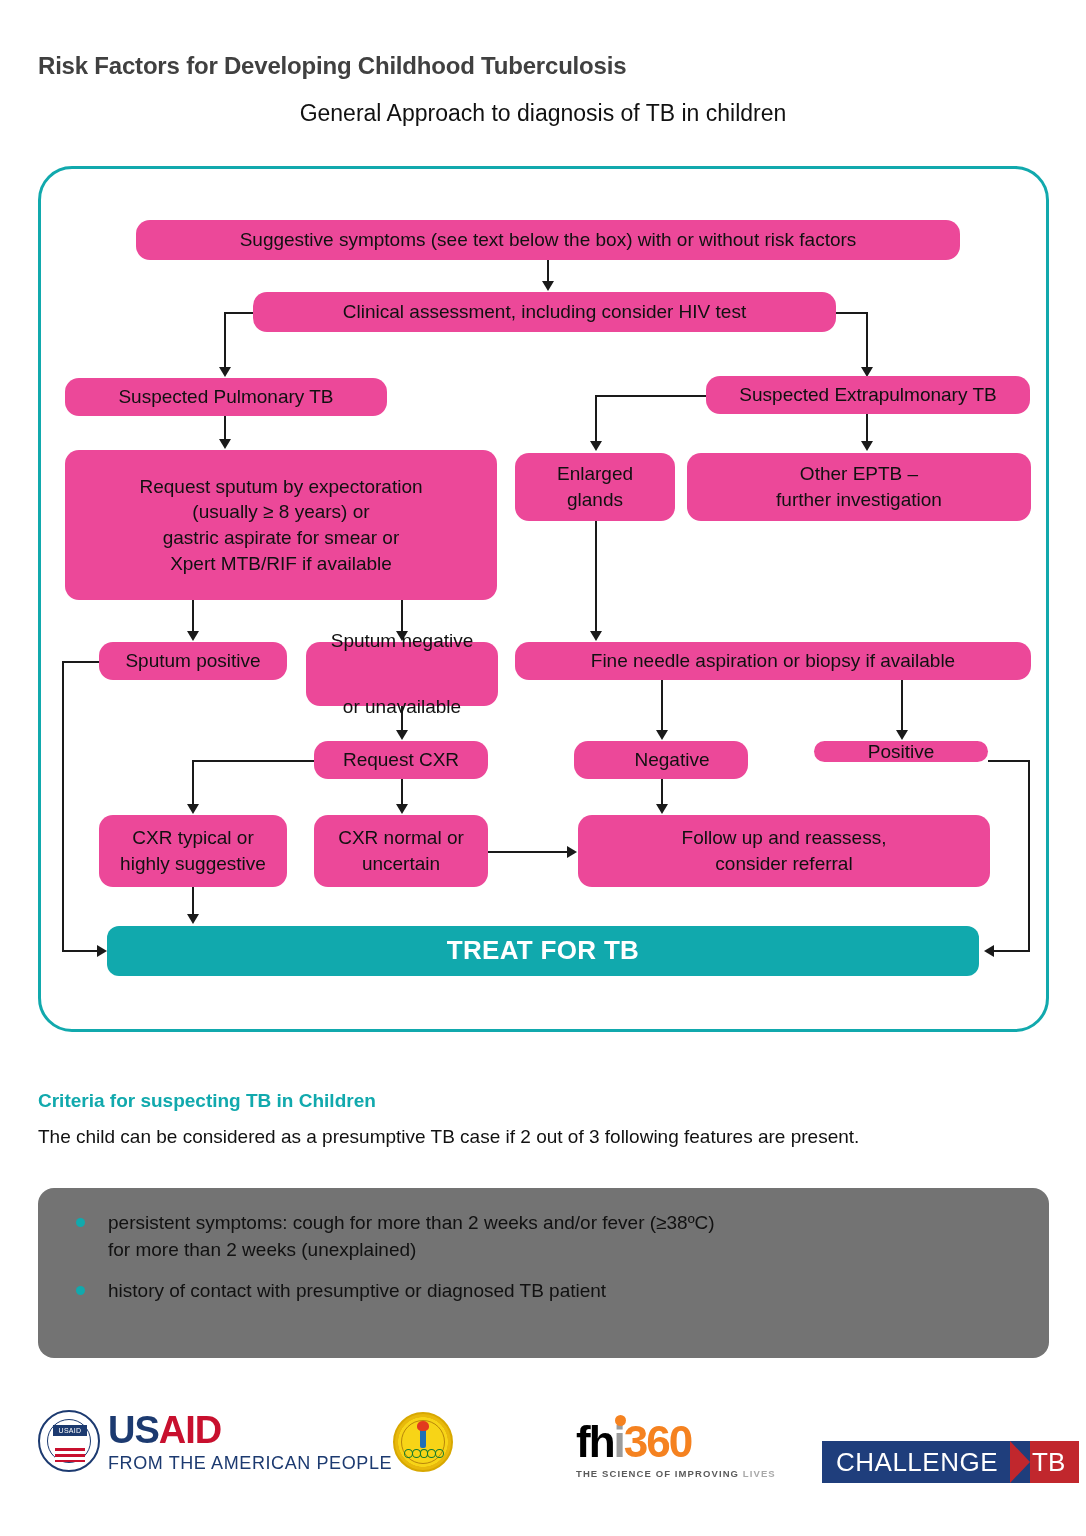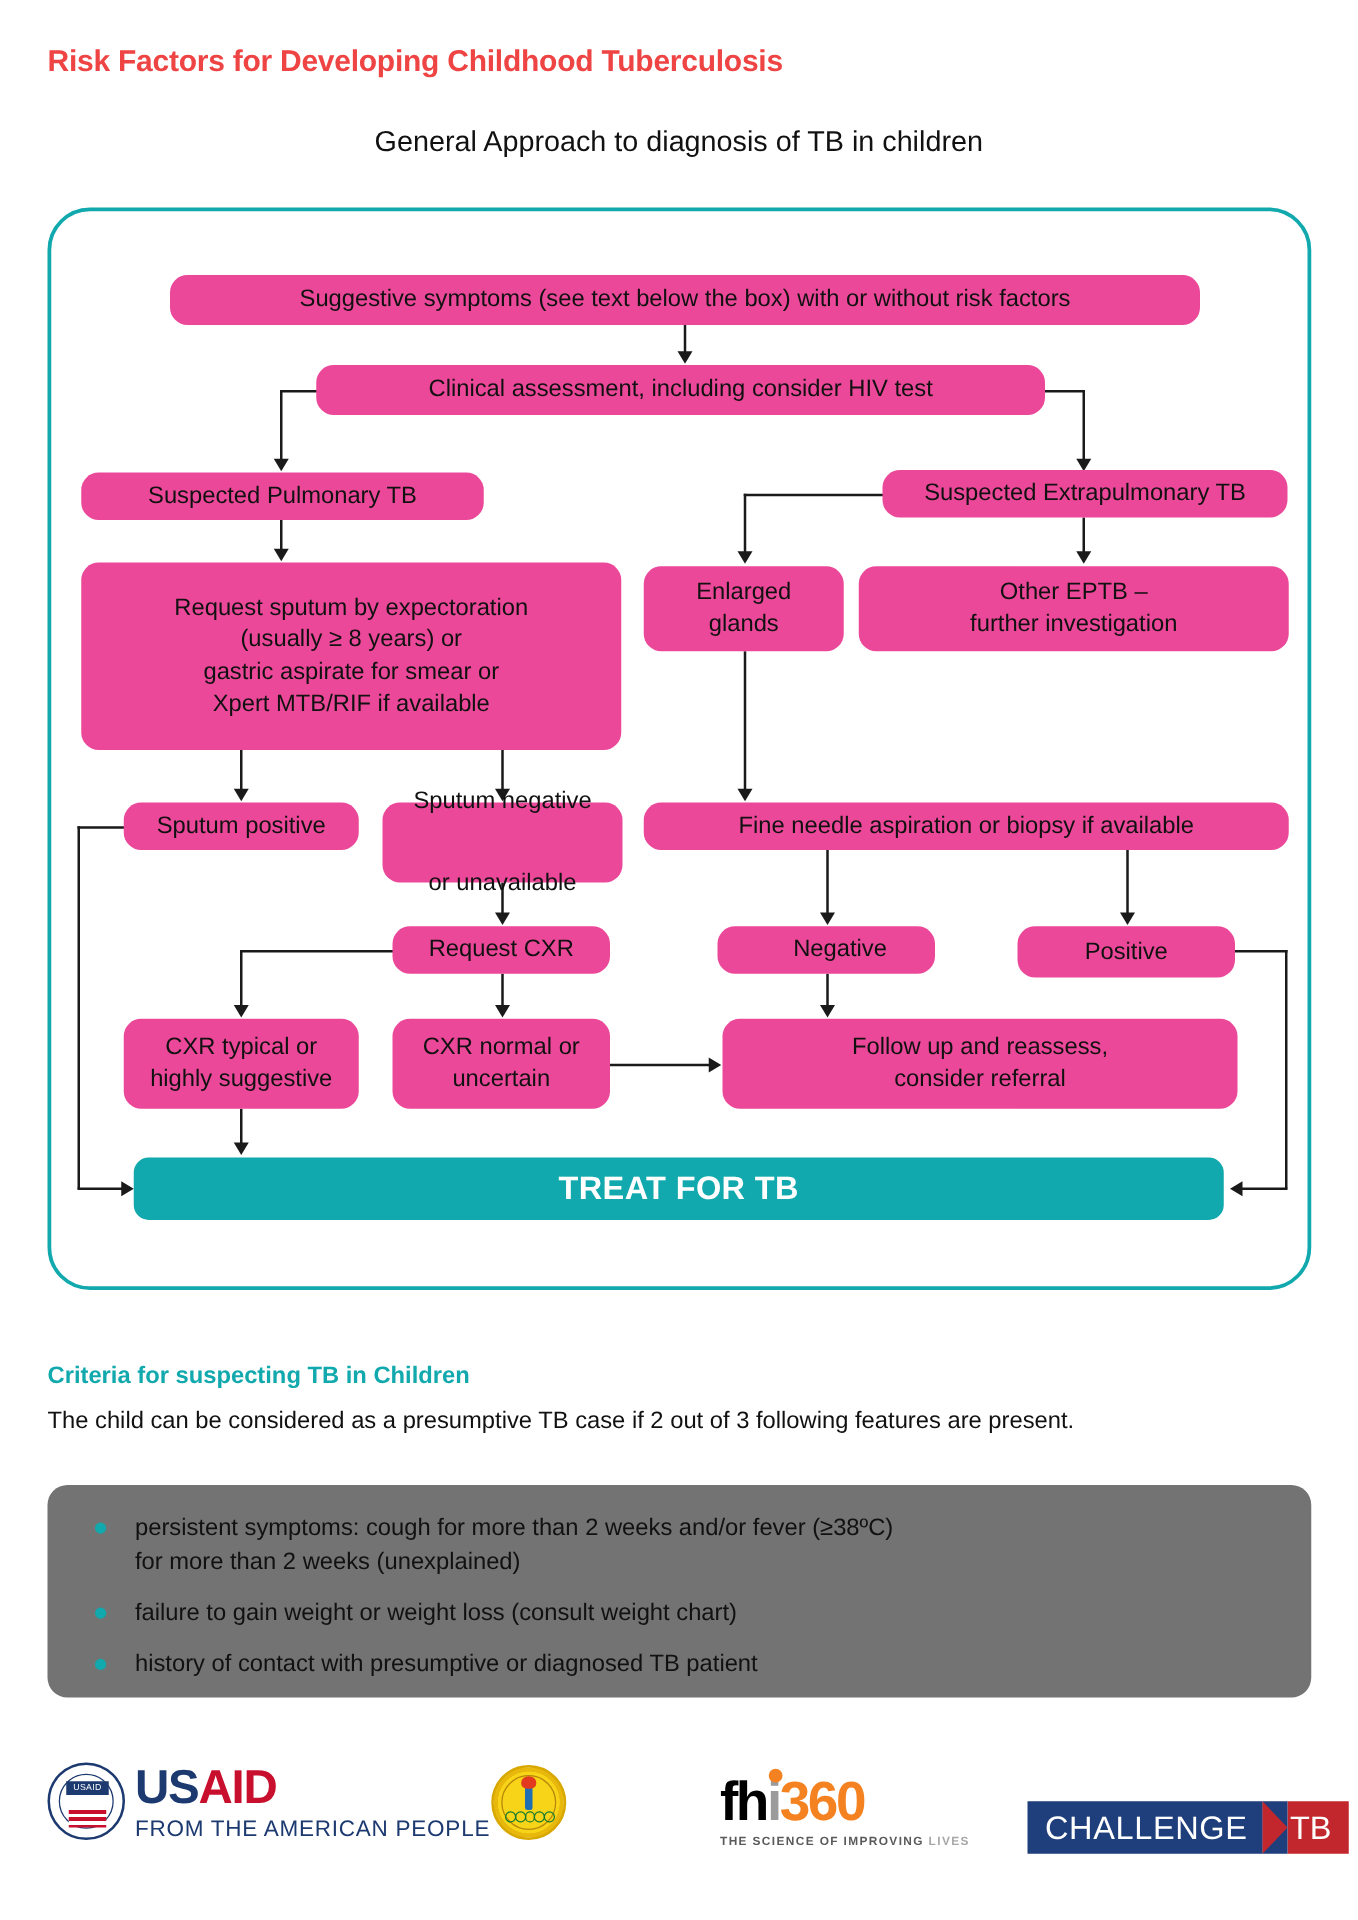"Risk Factors for Developing Childhood" .main-title { color: #ef4444 -> #404040; top: 36px -> 52px }
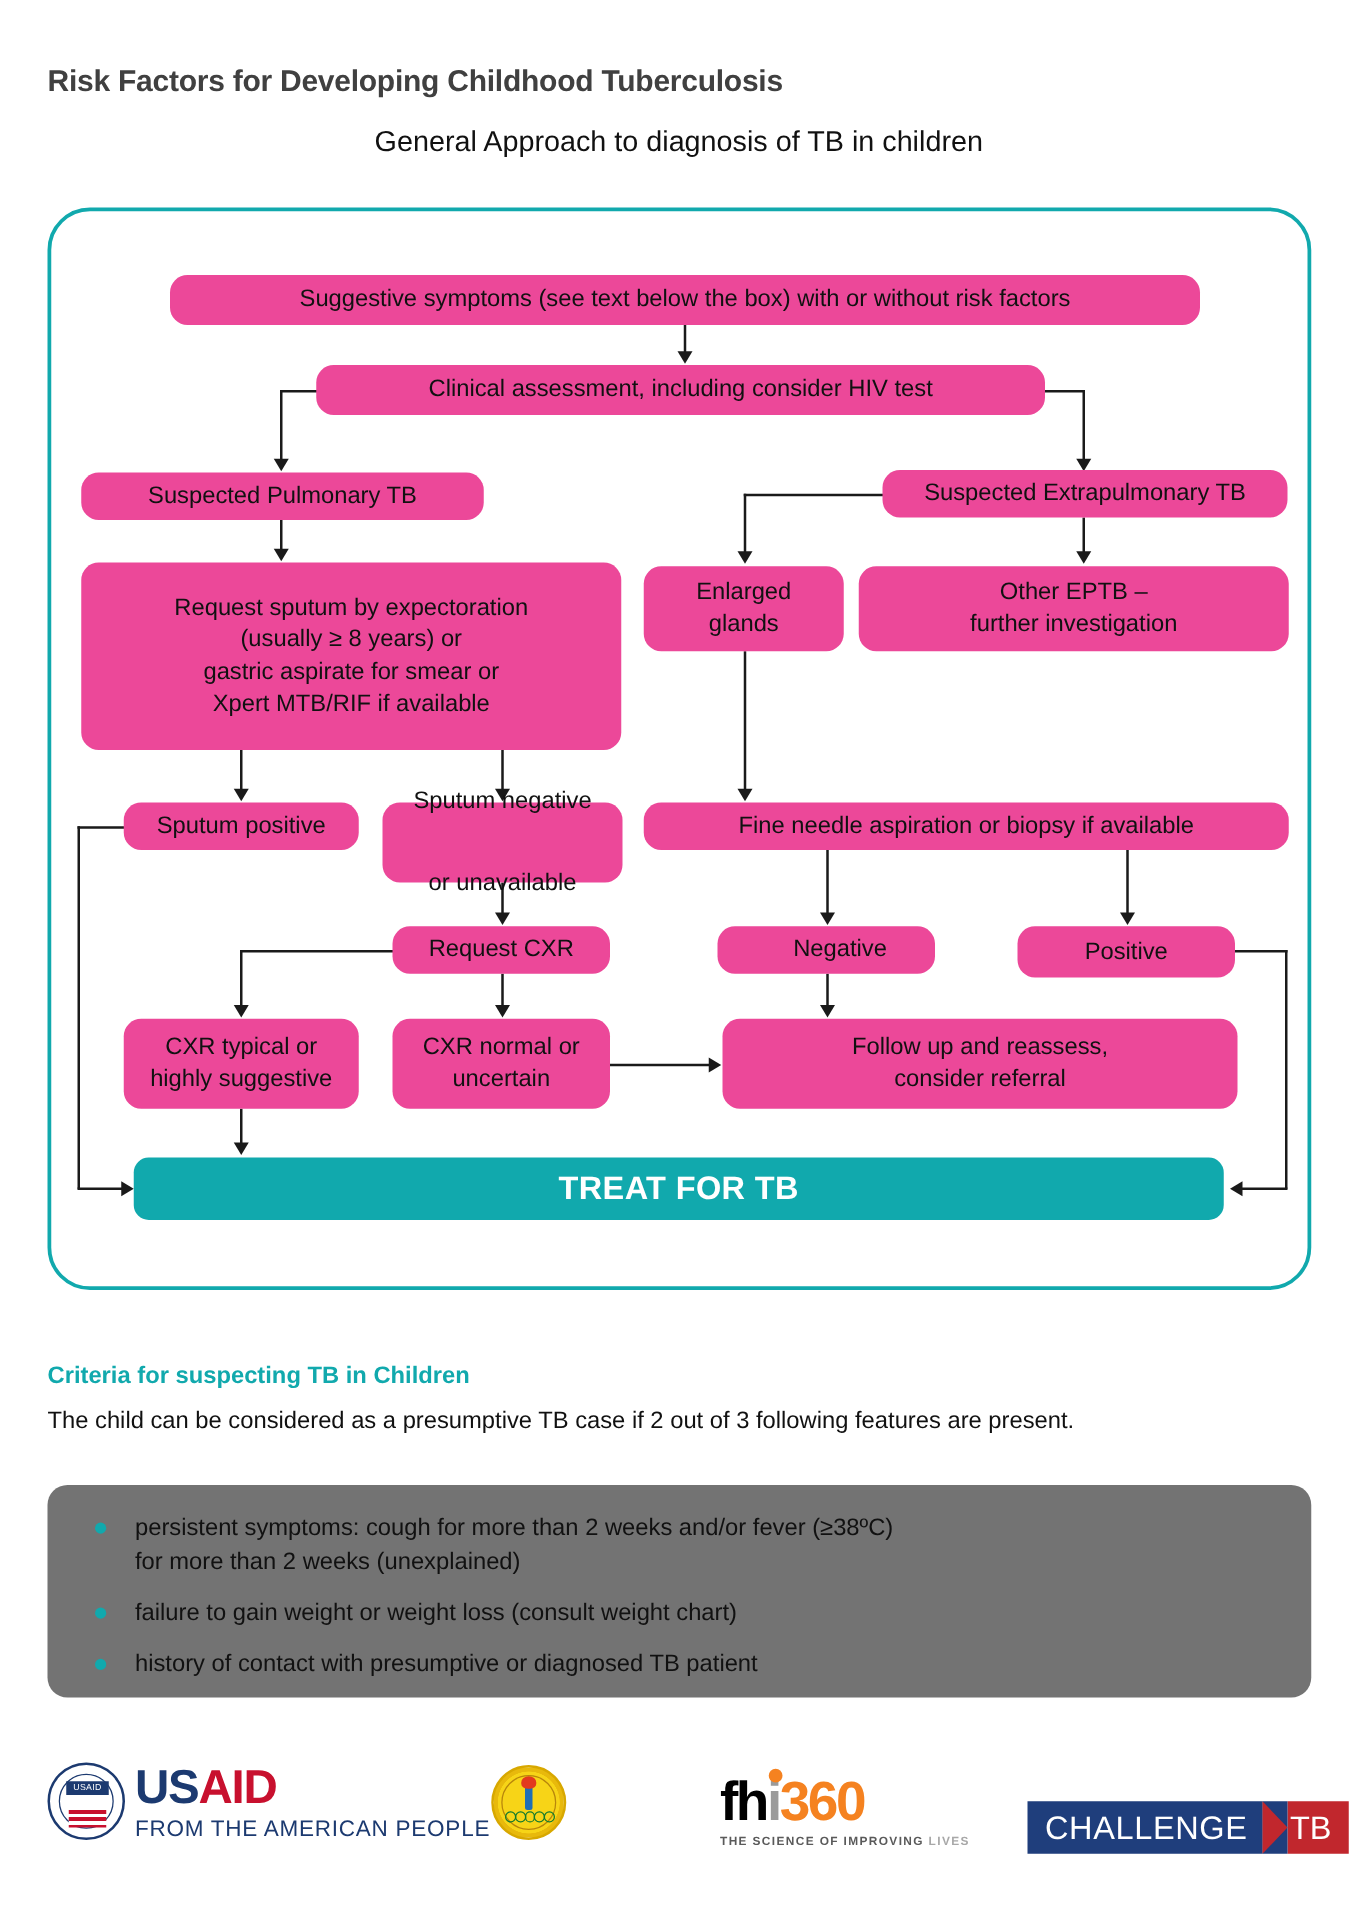"Positive" div.node { height: 41px -> 21px }
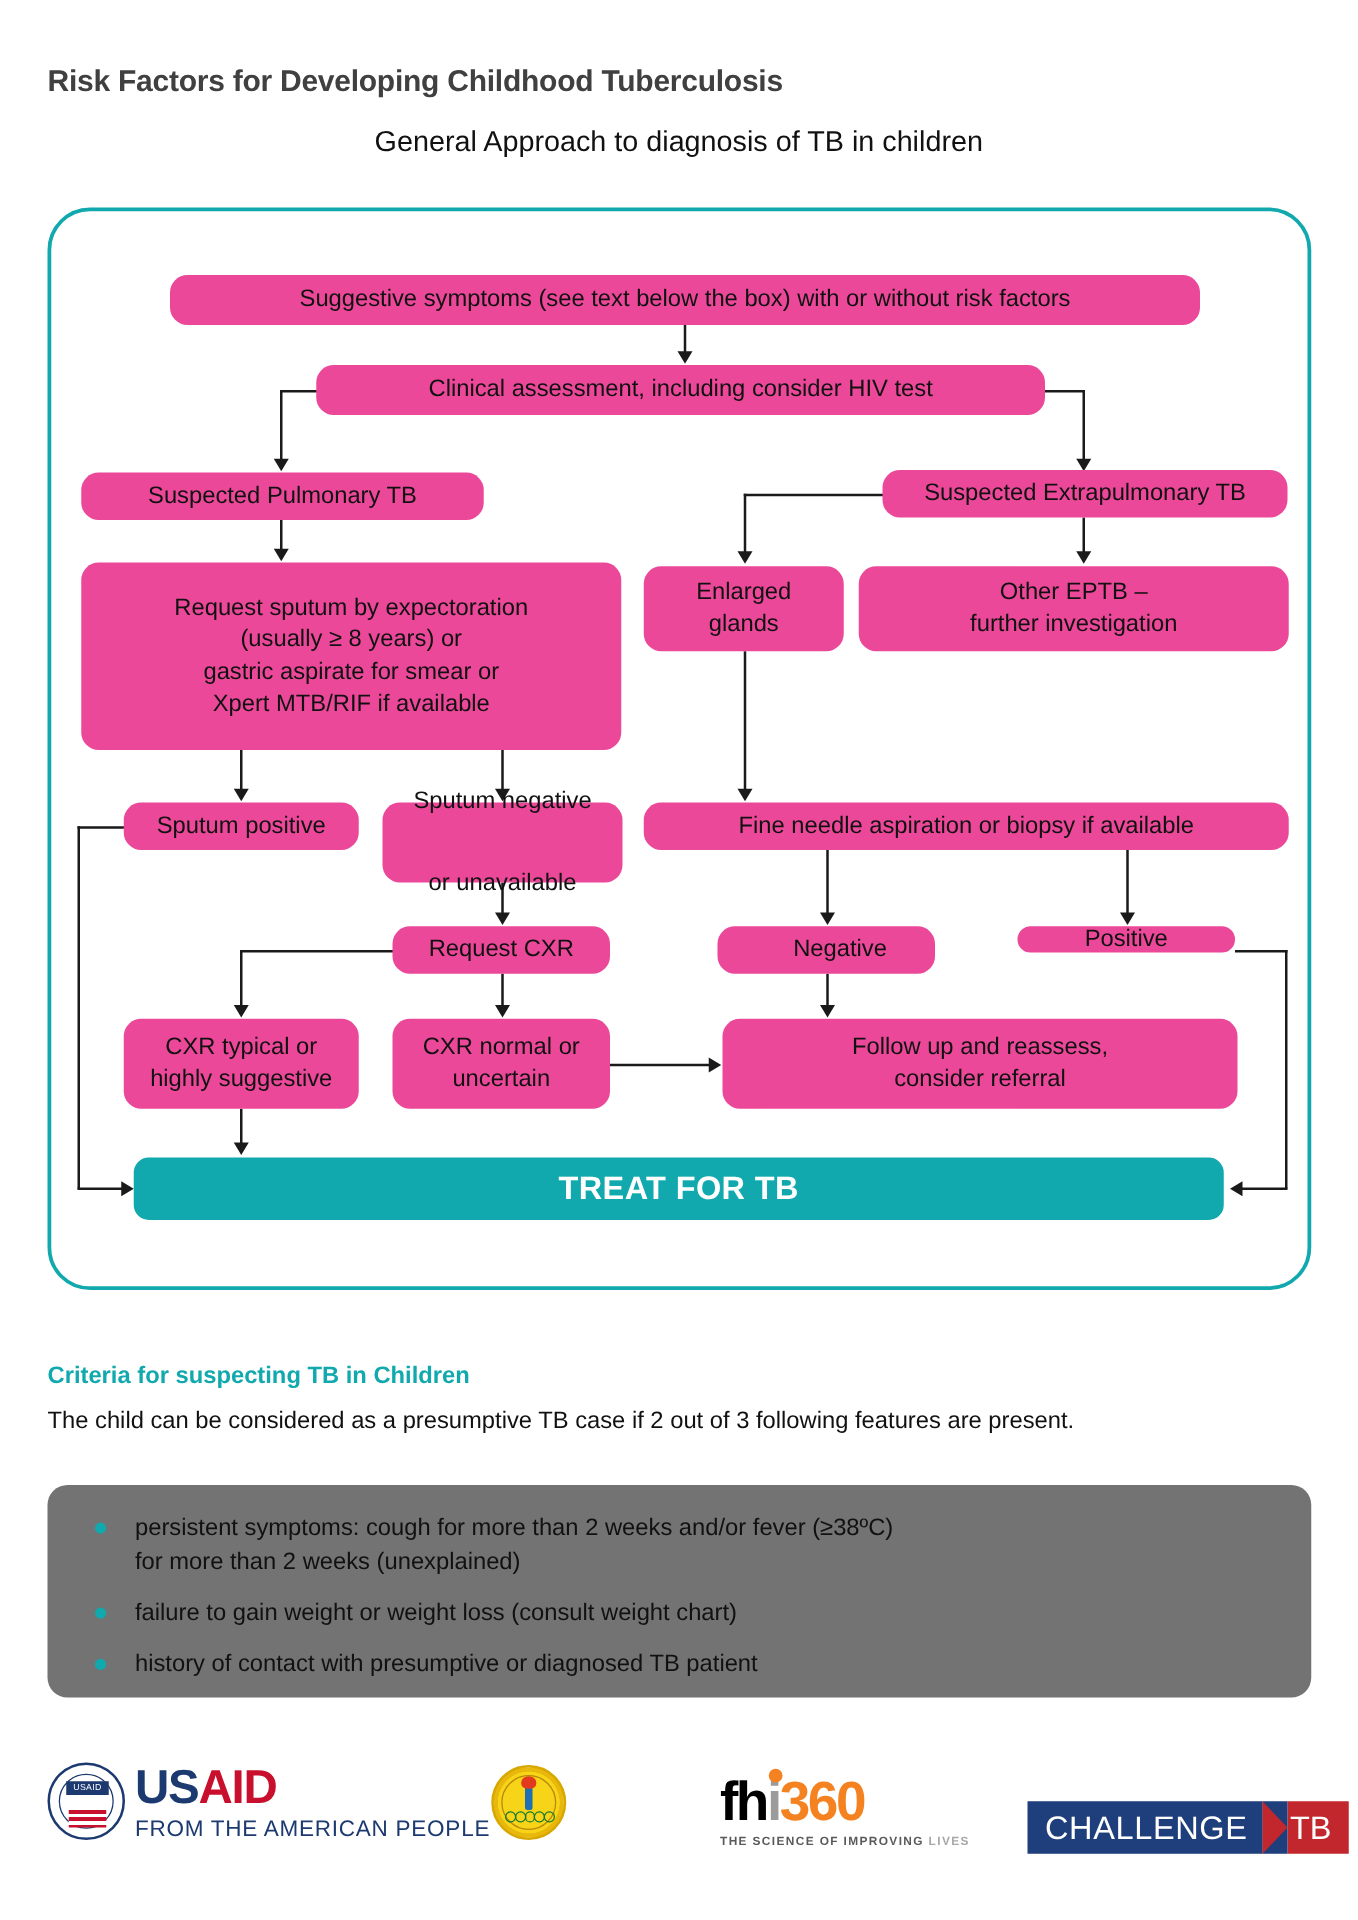"failure to gain weight or" div.crit-item { html: <div> <span></span> <span>failure to gain weight or weight loss (consult weight chart)</span> </div> -> none }
